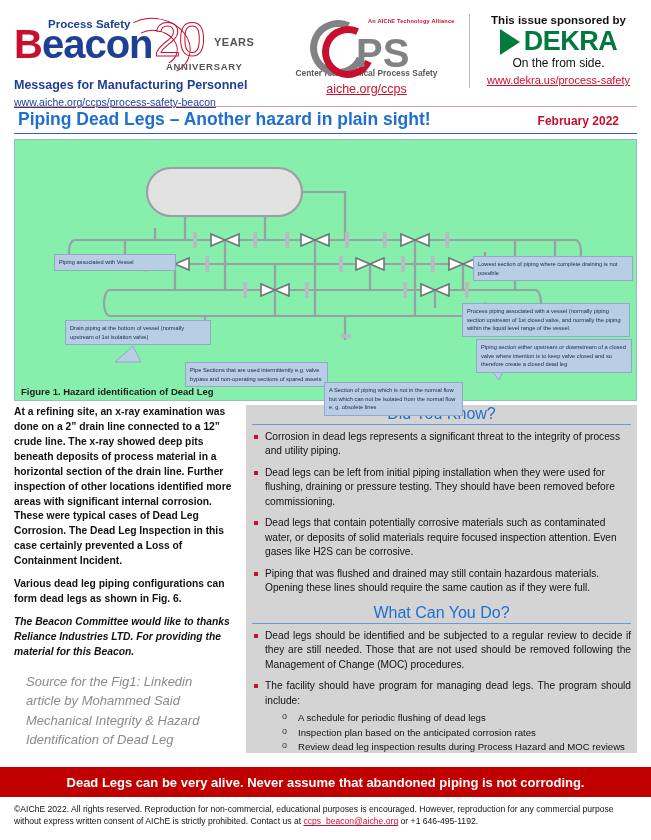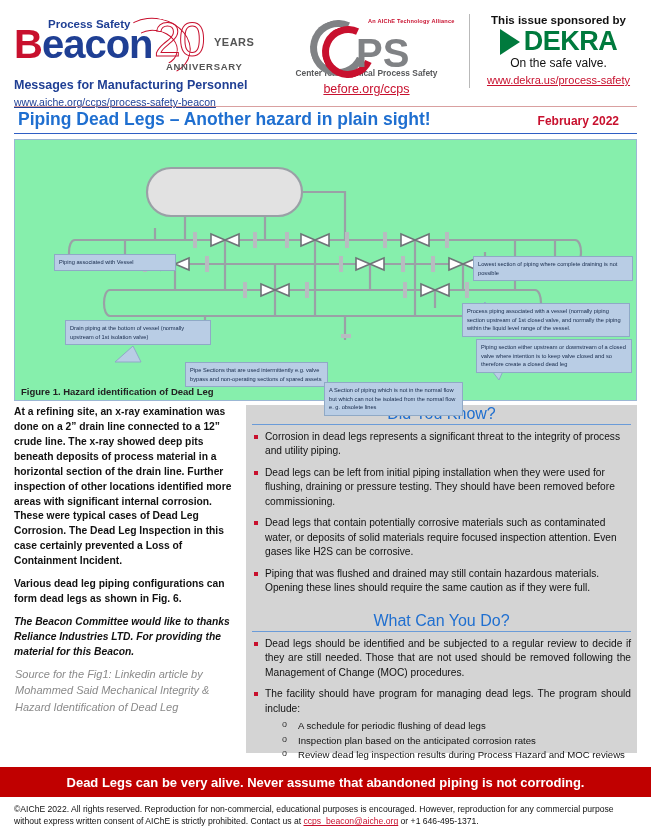"On the safe valve." div.spons-safe { text: safe valve -> from side }
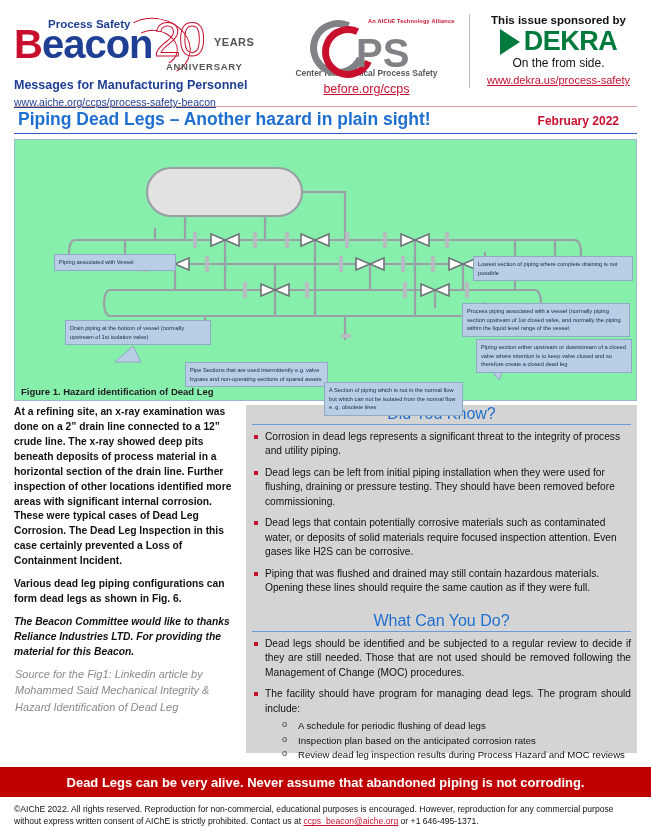"before.org/ccps" a.ccps-url { text: before.org/ccps -> aiche.org/ccps }
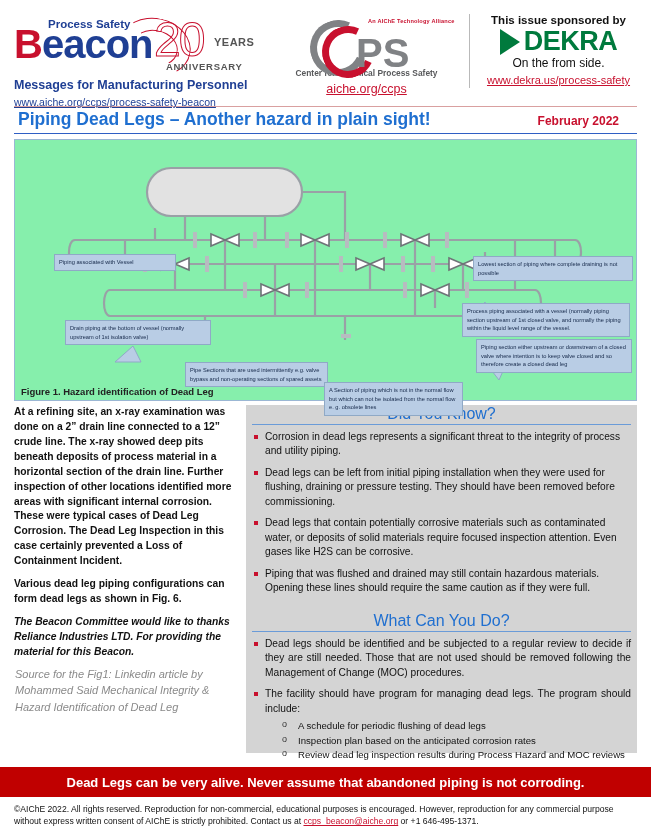"What Can You Do?" div.sec-head { margin-top: 16px -> 8px }
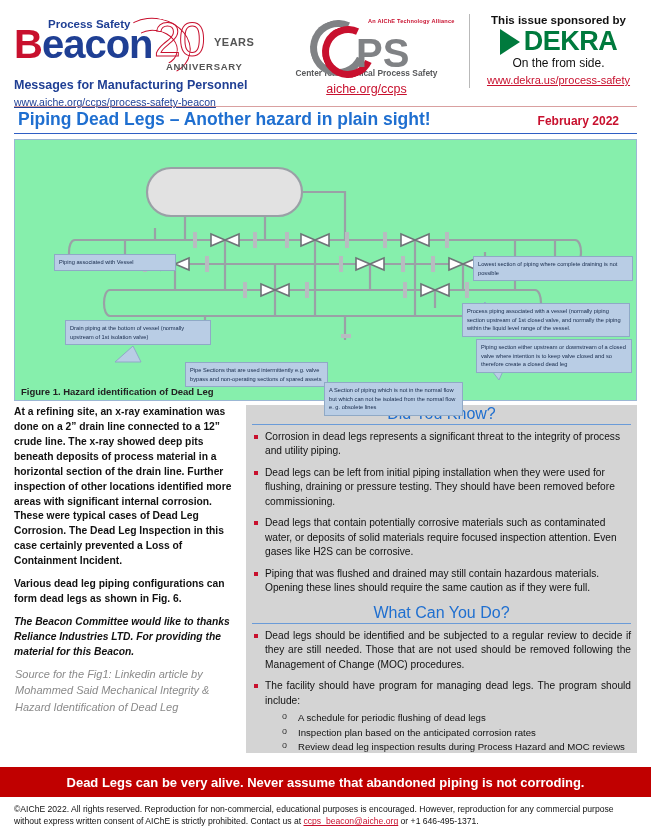"Source for the Fig1: Linkedin" .src { font-size: 11px -> 13px; margin: 1px -> 12px }
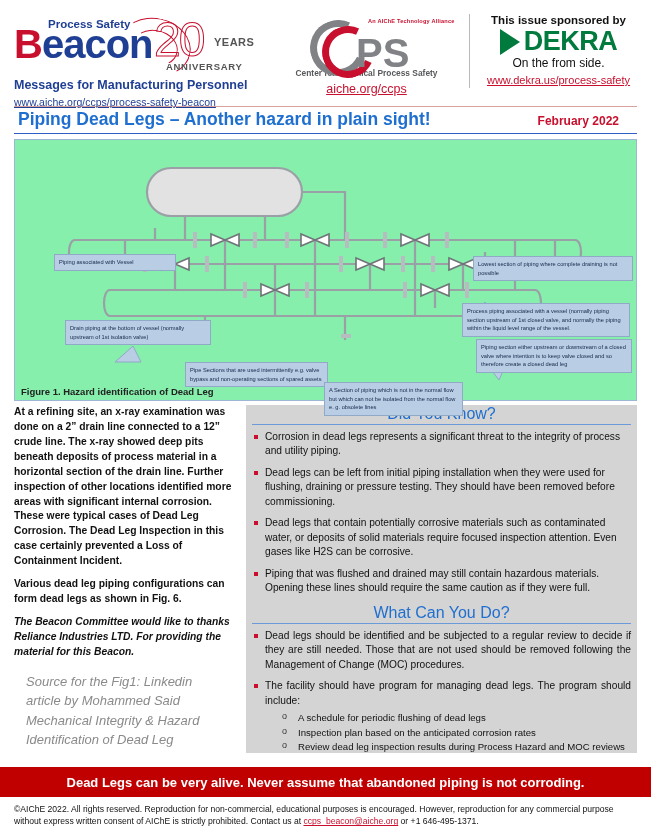"or +1 646-495-1371." span { text: +1 646-495-1371 -> +1 646-495-1192 }
